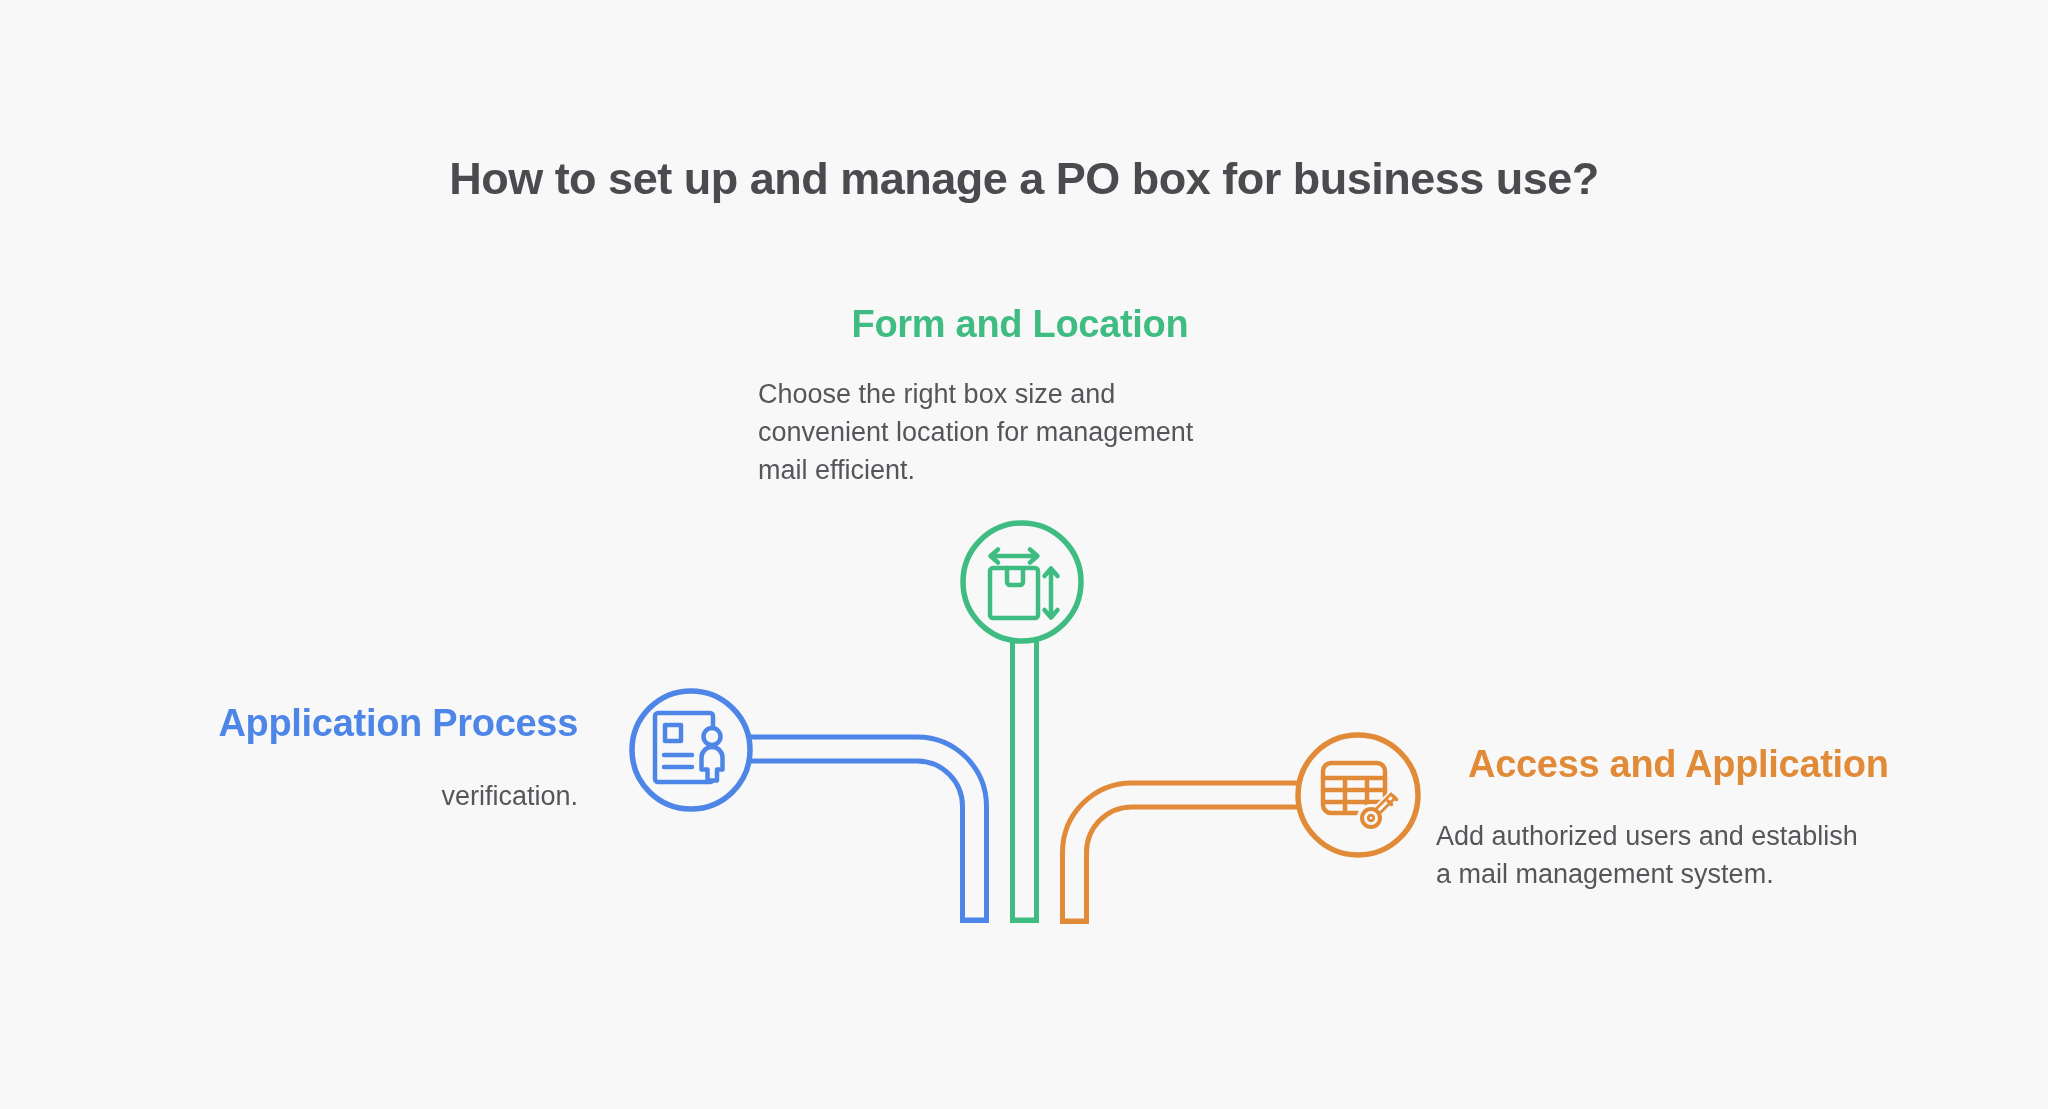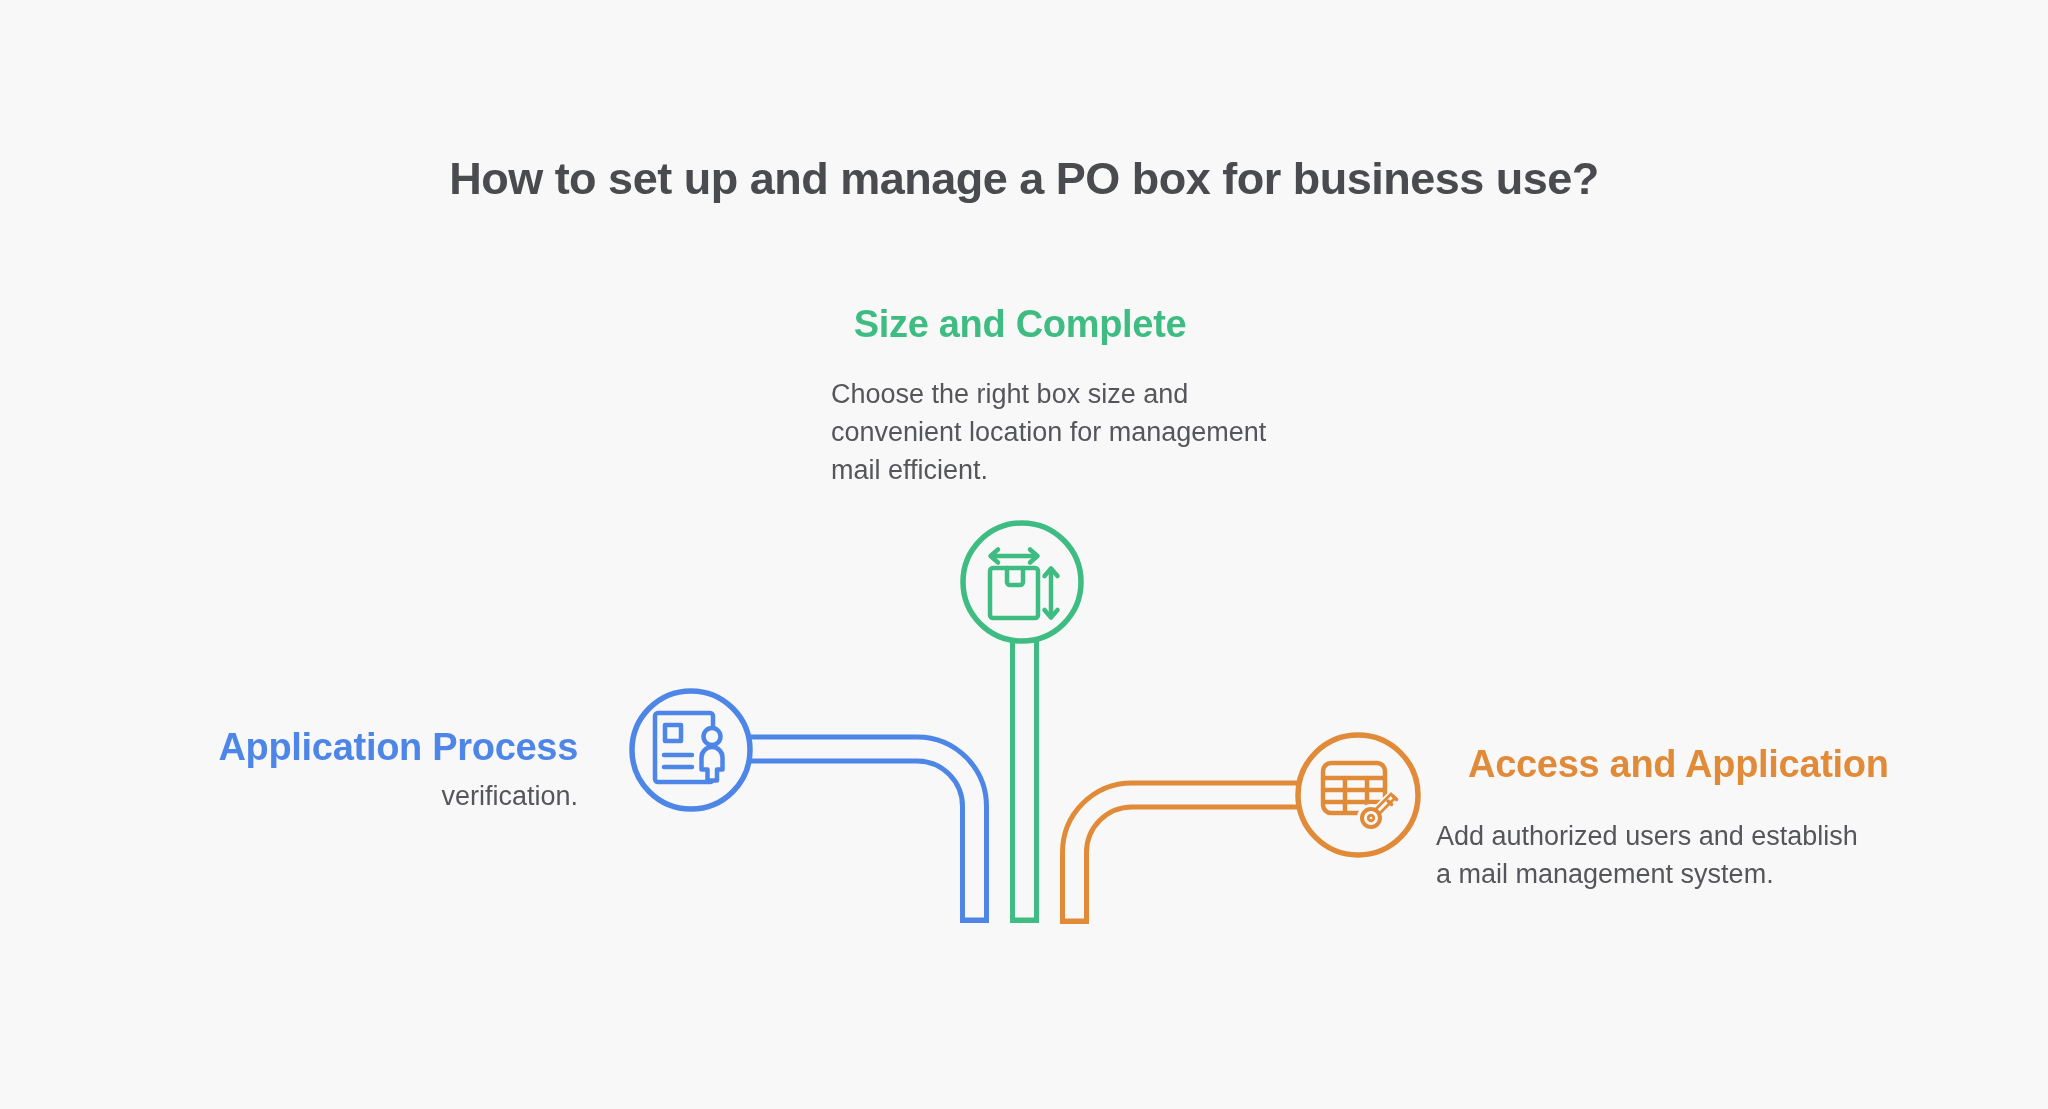"Size and Complete" h2.sec-title { text: Size and Complete -> Form and Location }
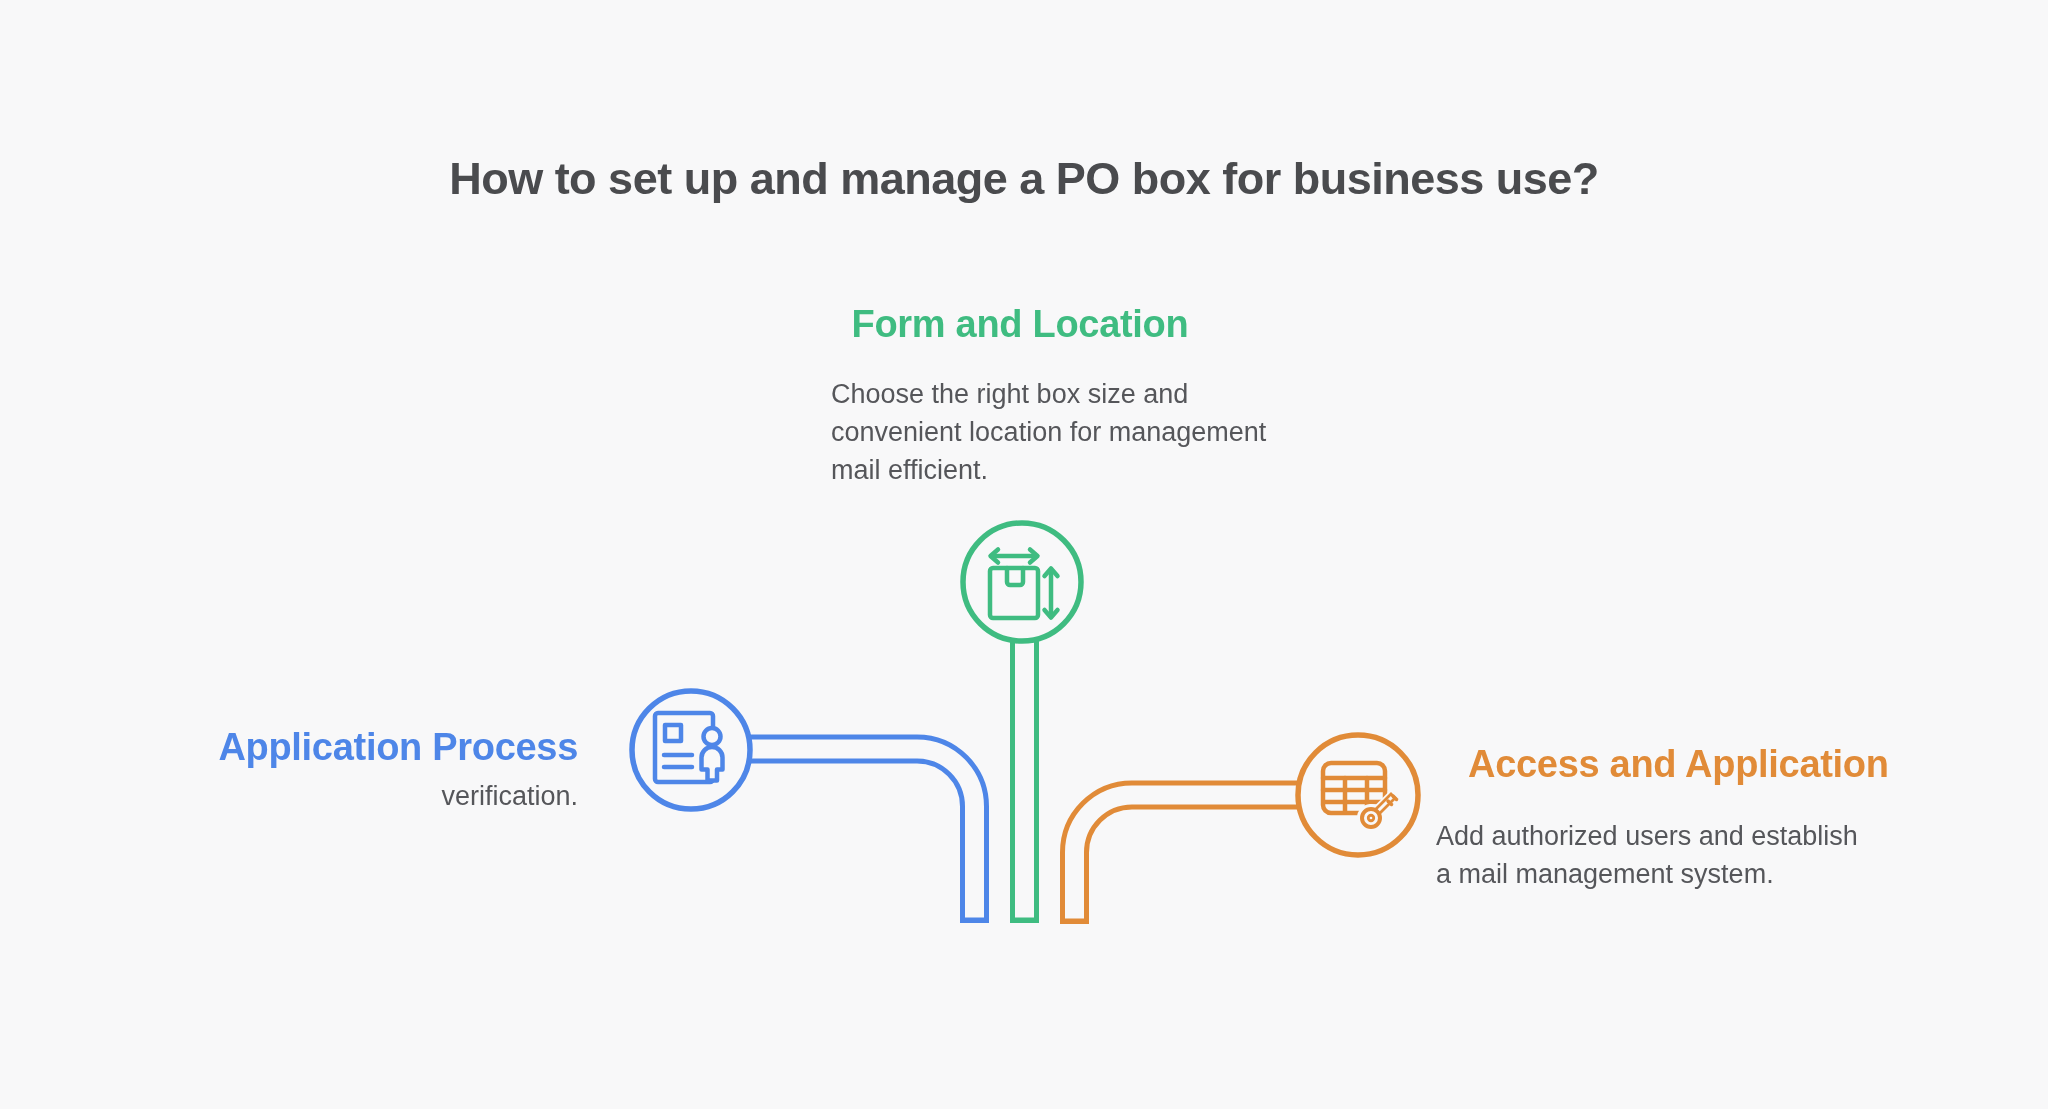"Choose the right box size" div.desc { left: 831px -> 758px }
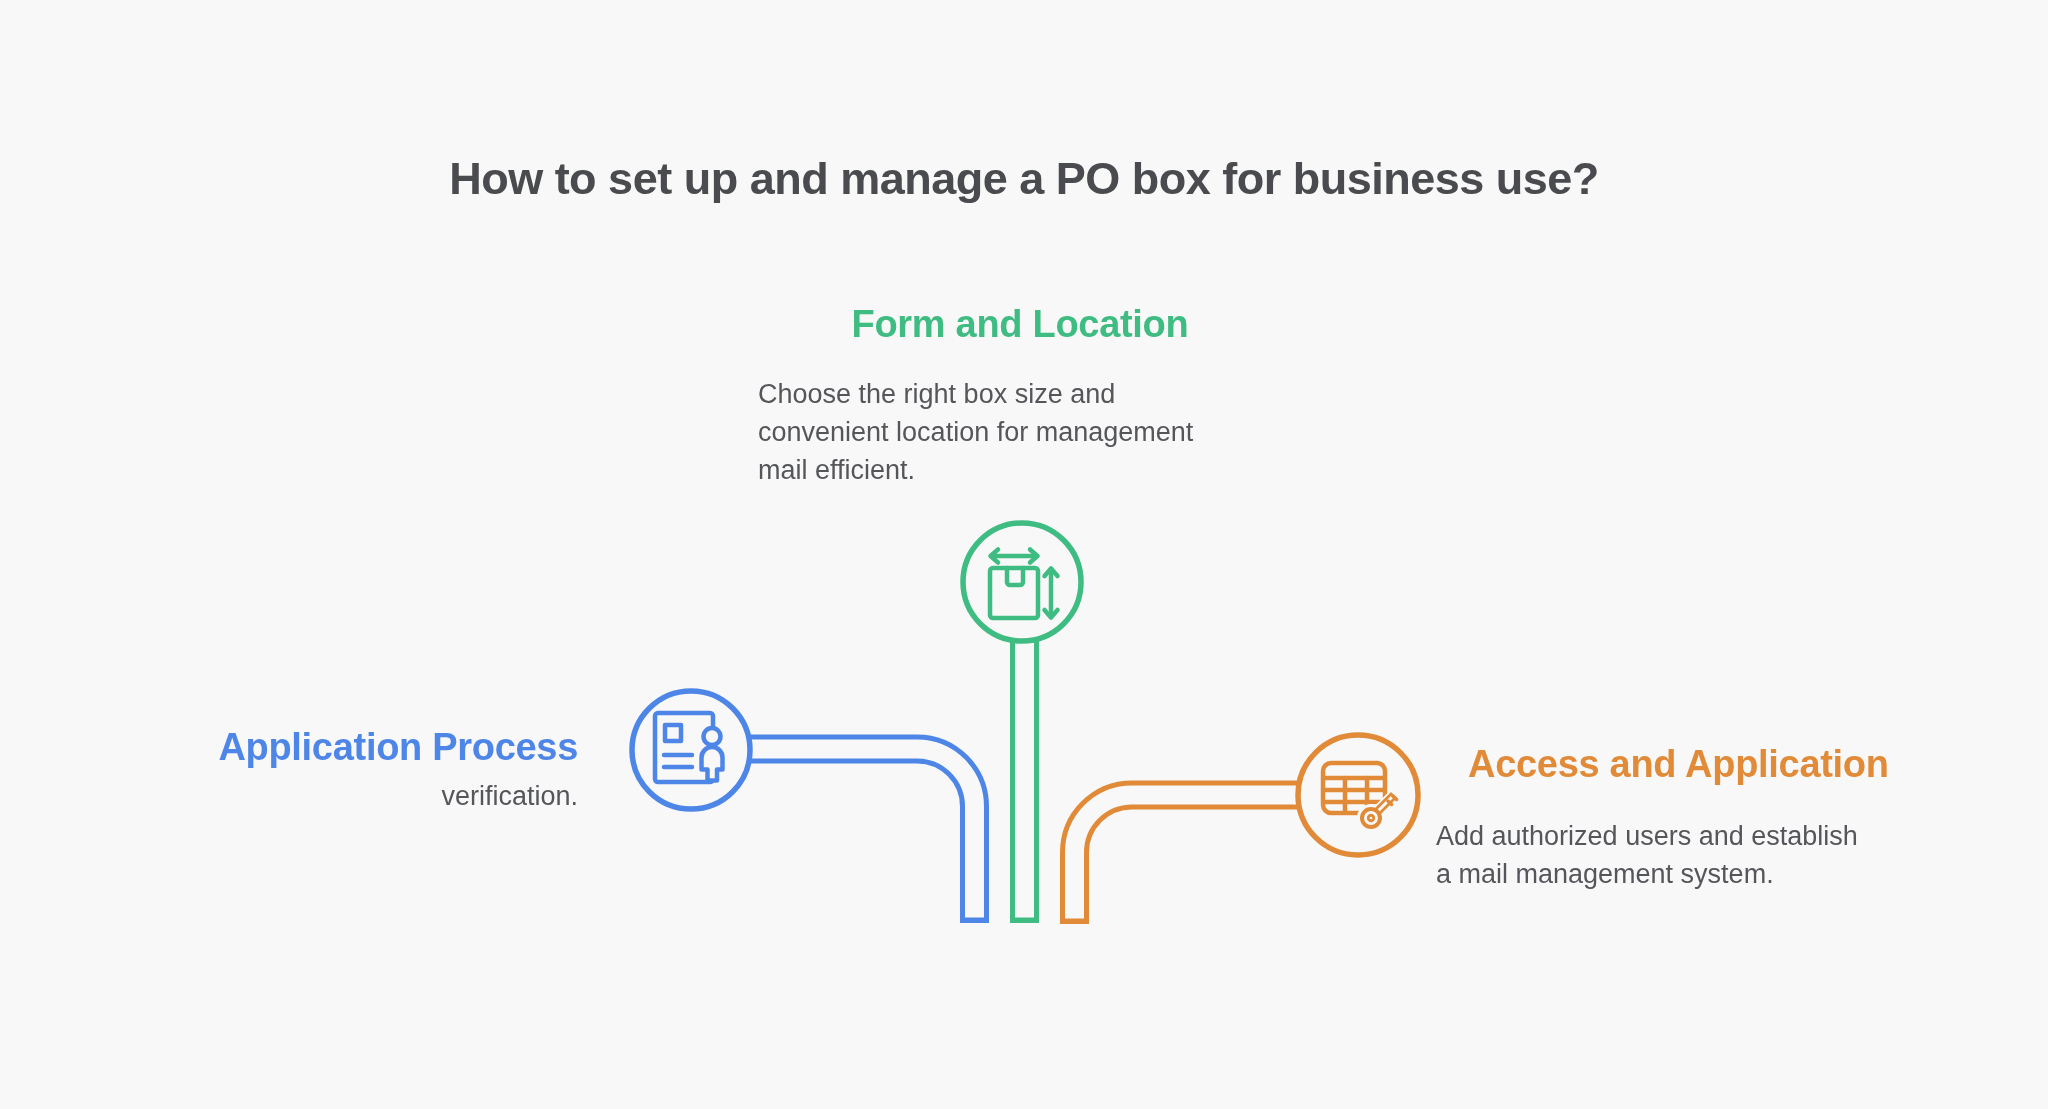"Application Process" .sec-title.blue { margin-top: 24px -> none }
